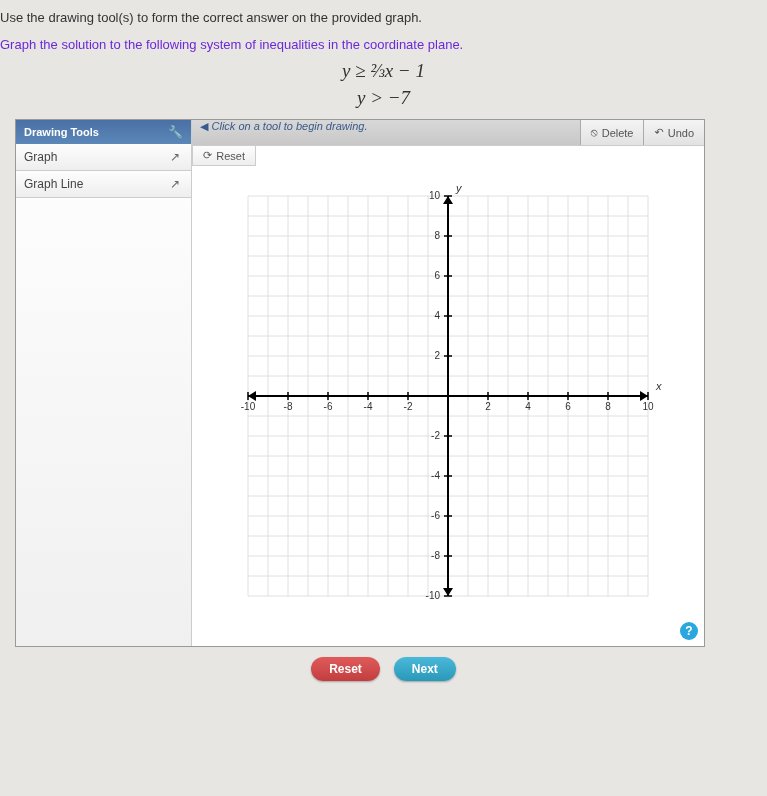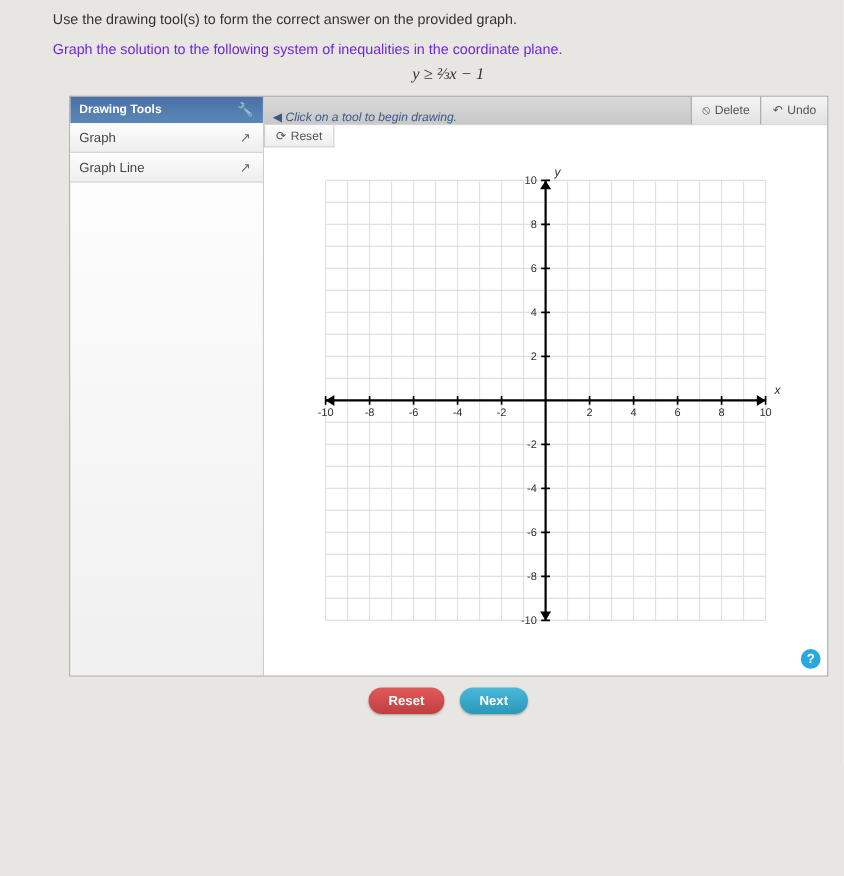"Use the drawing tool(s) to" .container { margin-left: 48px -> none }
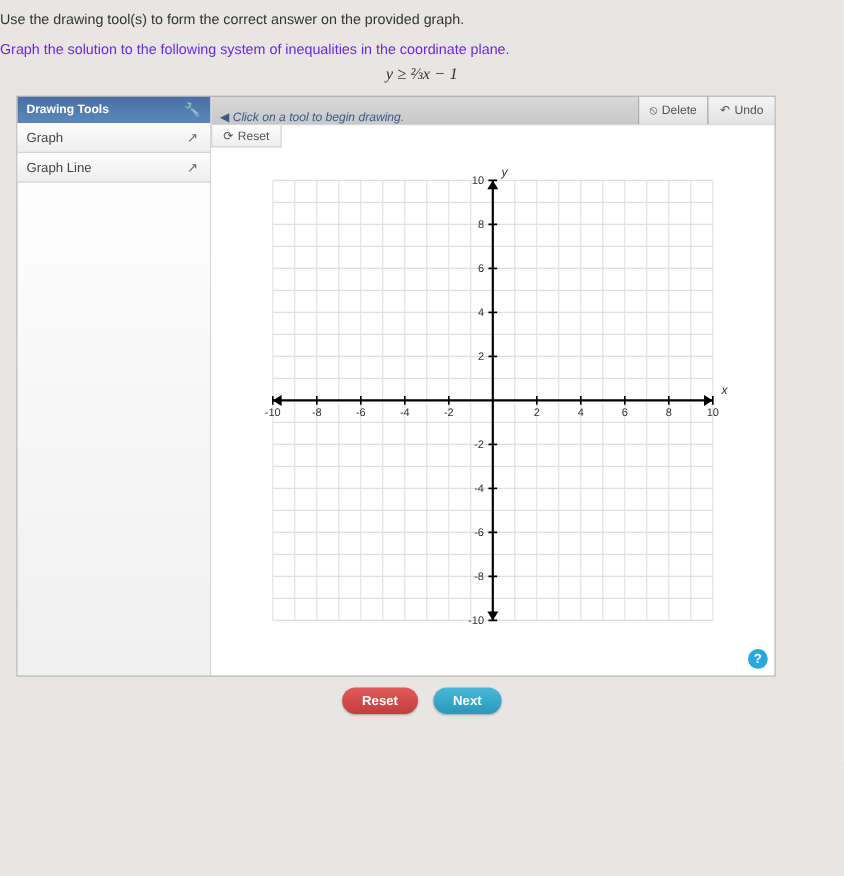"y ≥ ⅔x − 1" .equations { font-size: 15px -> 19px }
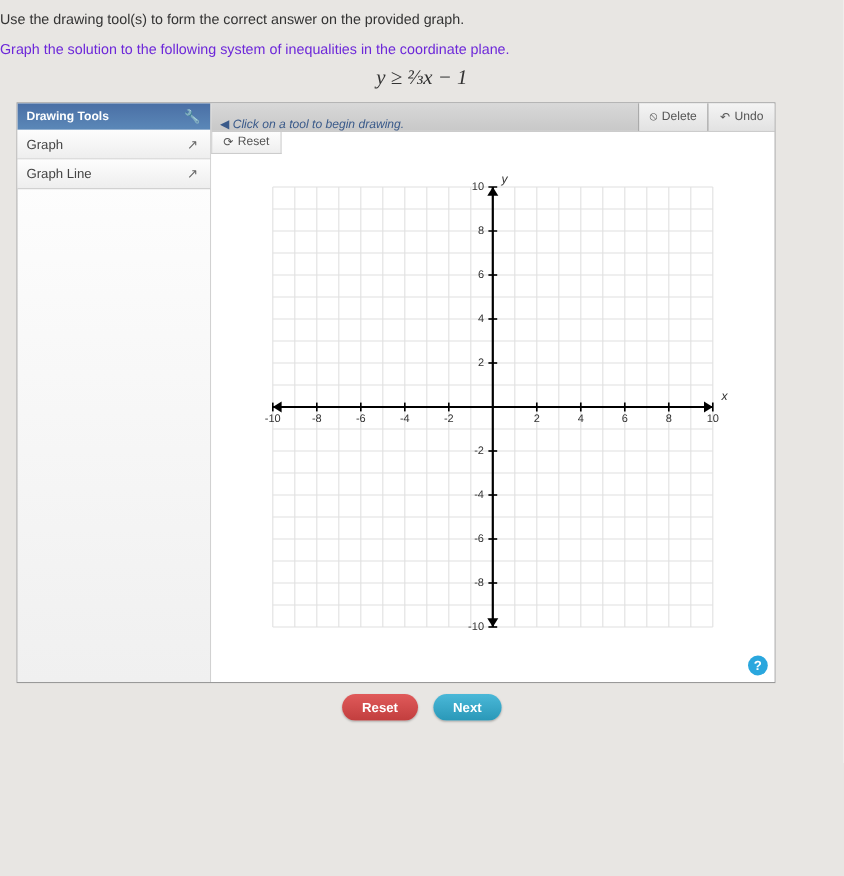"y > −7" div { html: none -> <div>y &gt; −7</div> }
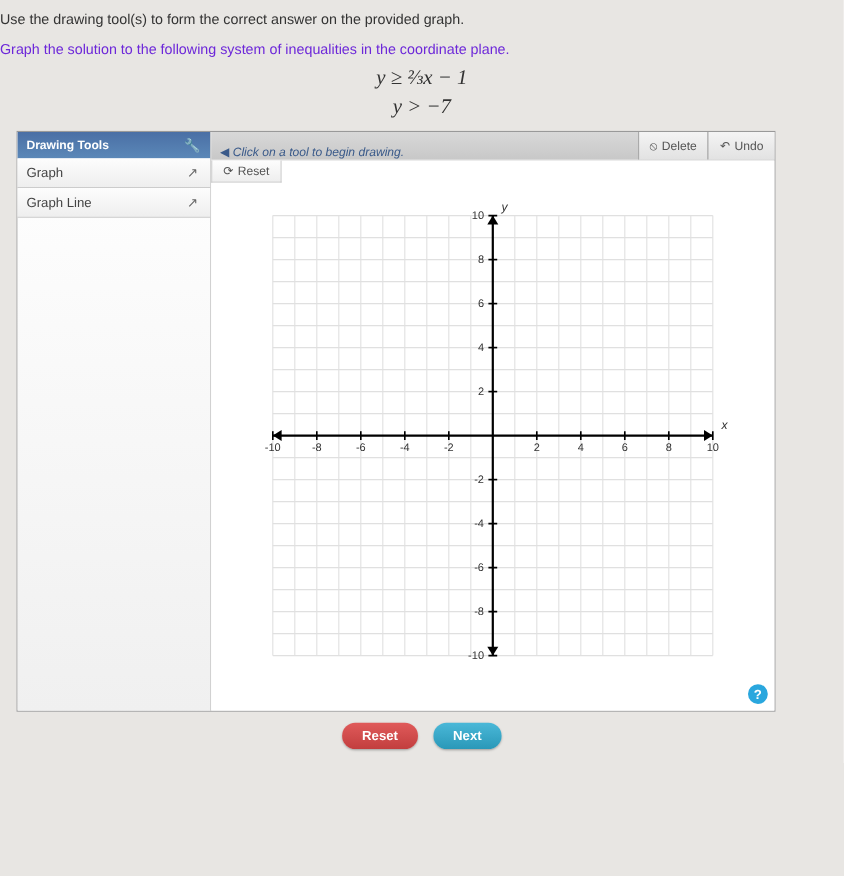"Click on a tool to" .toolbar { align-items: flex-end -> flex-start }
